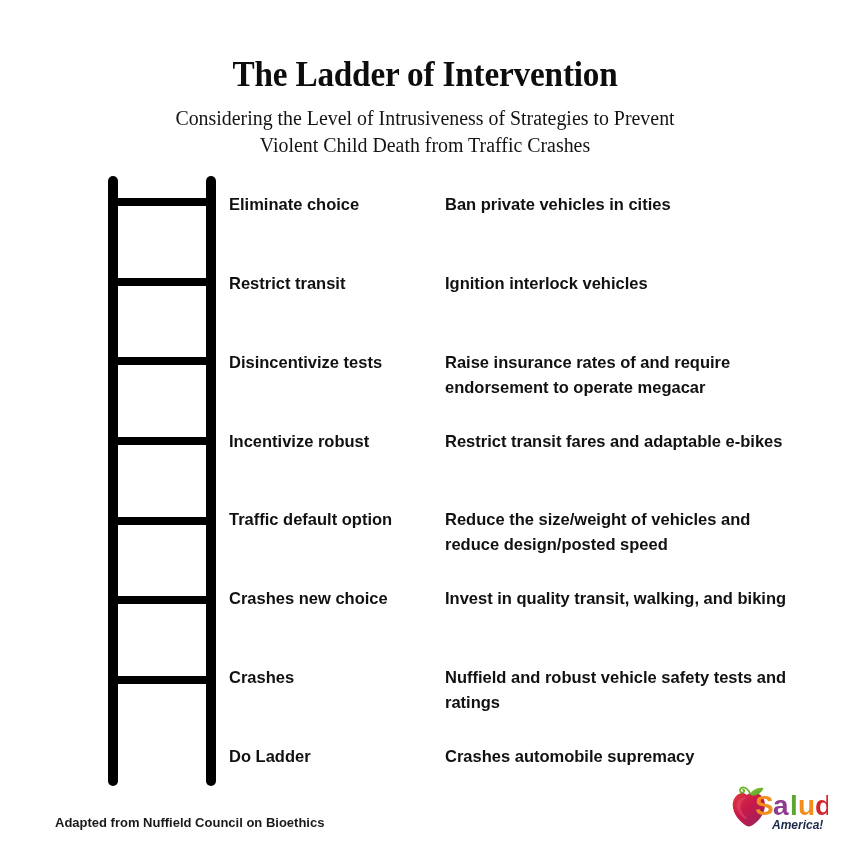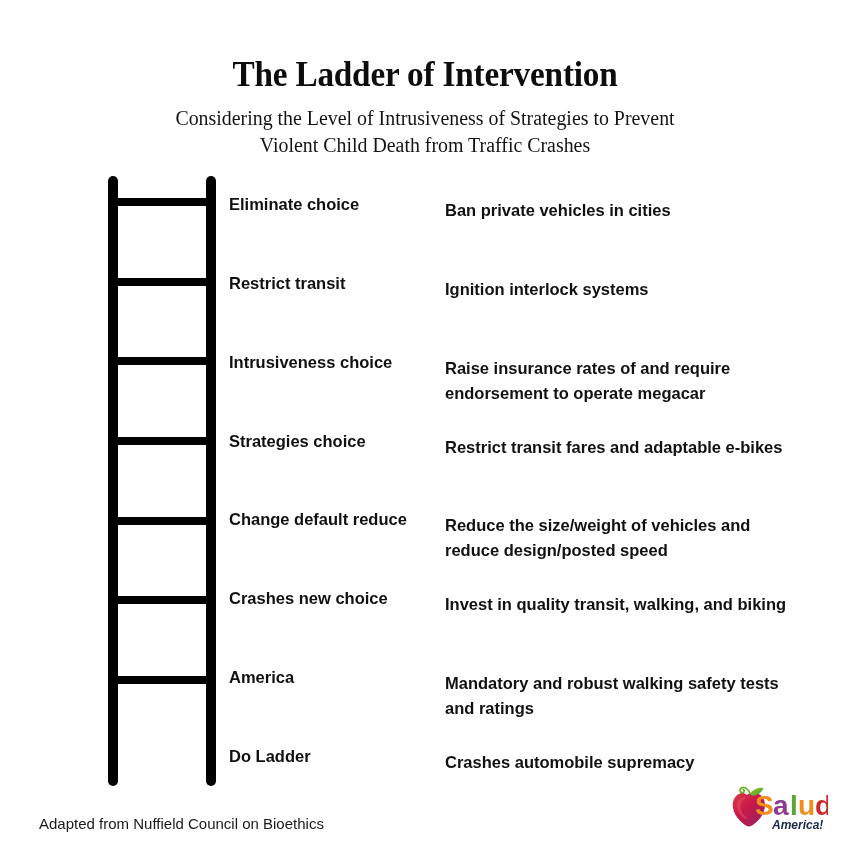"Ban private vehicles in cities" .row-strategy { top: 6px -> 0 }
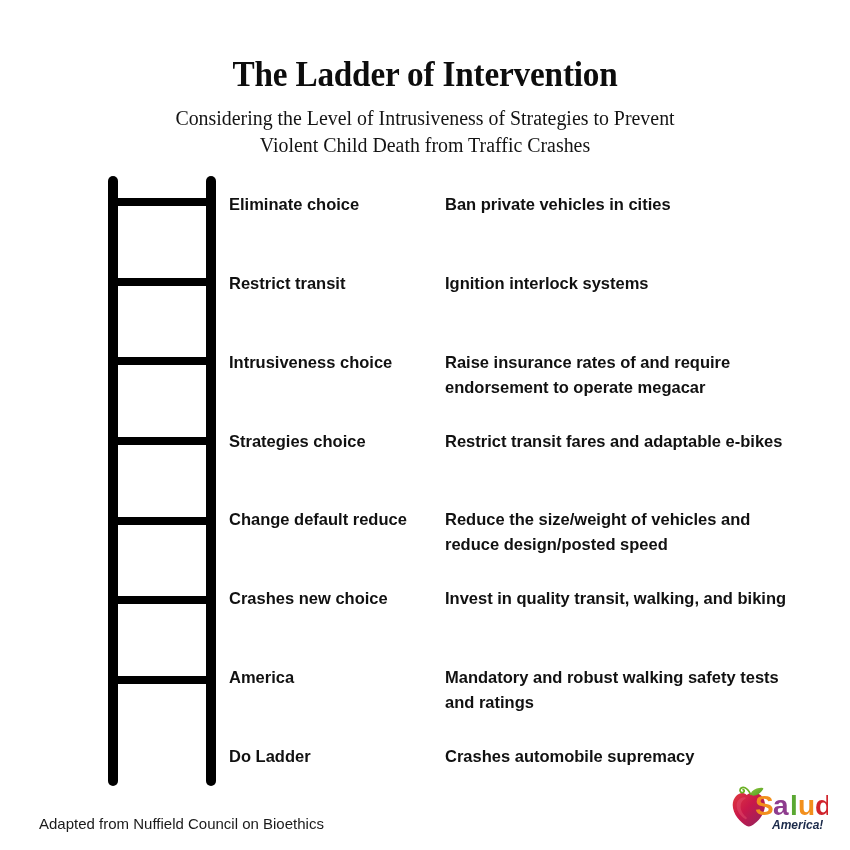"Ignition interlock systems" p.row-strategy { text: systems -> vehicles }
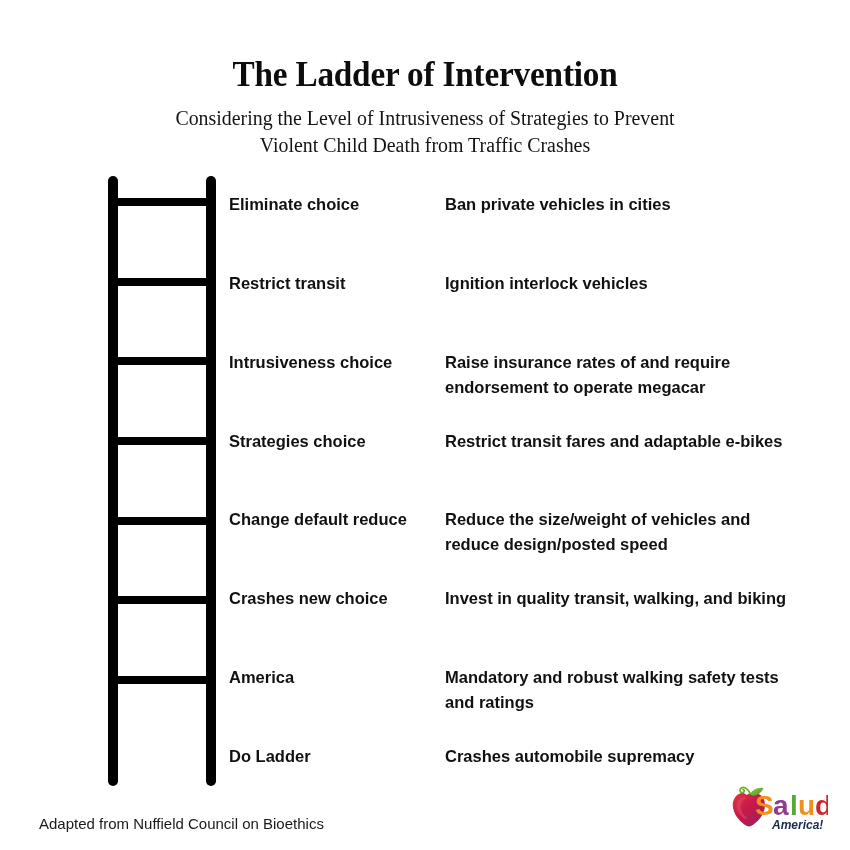"Intrusiveness choice" p.row-level { text: Intrusiveness choice -> Disincentivize tests }
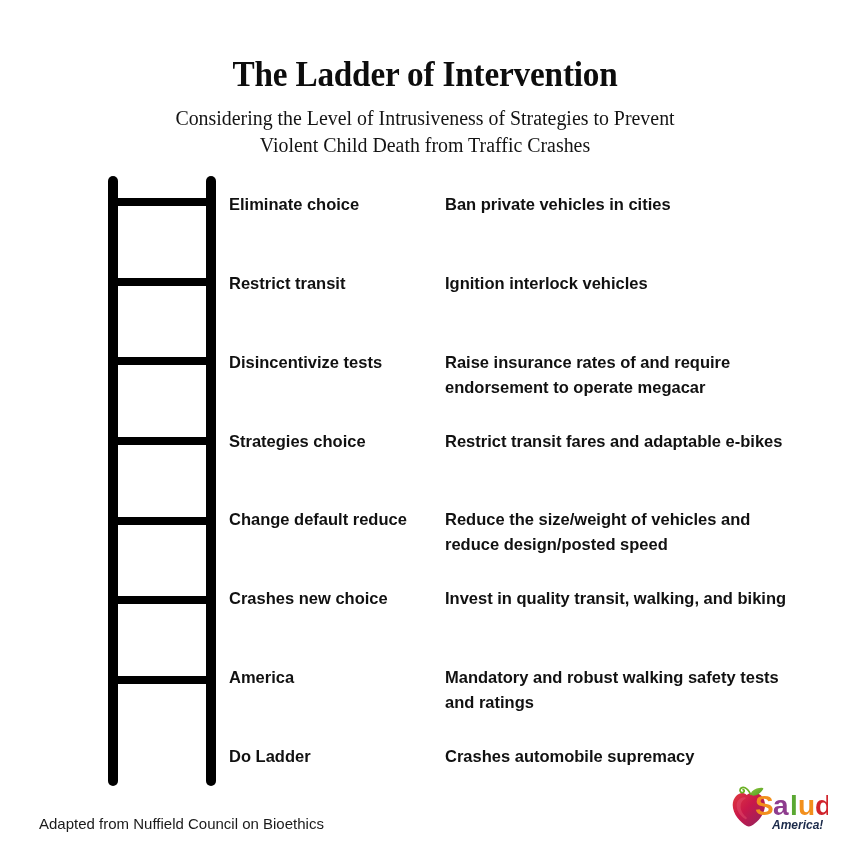"Strategies choice" p.row-level { text: Strategies choice -> Incentivize robust }
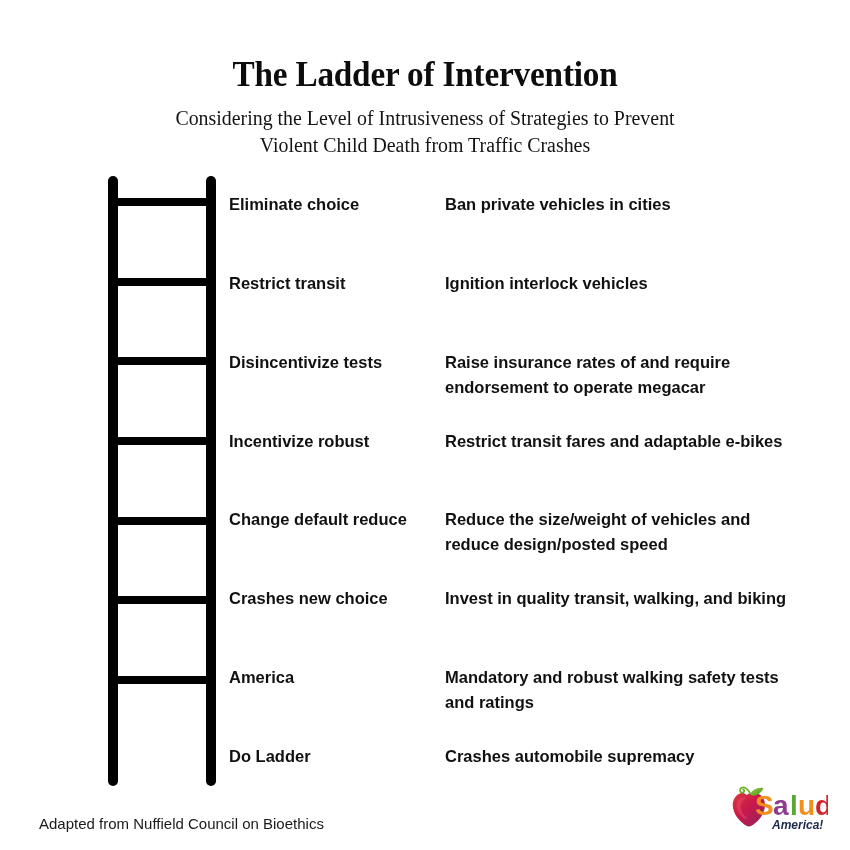"Change default reduce" p.row-level { text: Change default reduce -> Traffic default option }
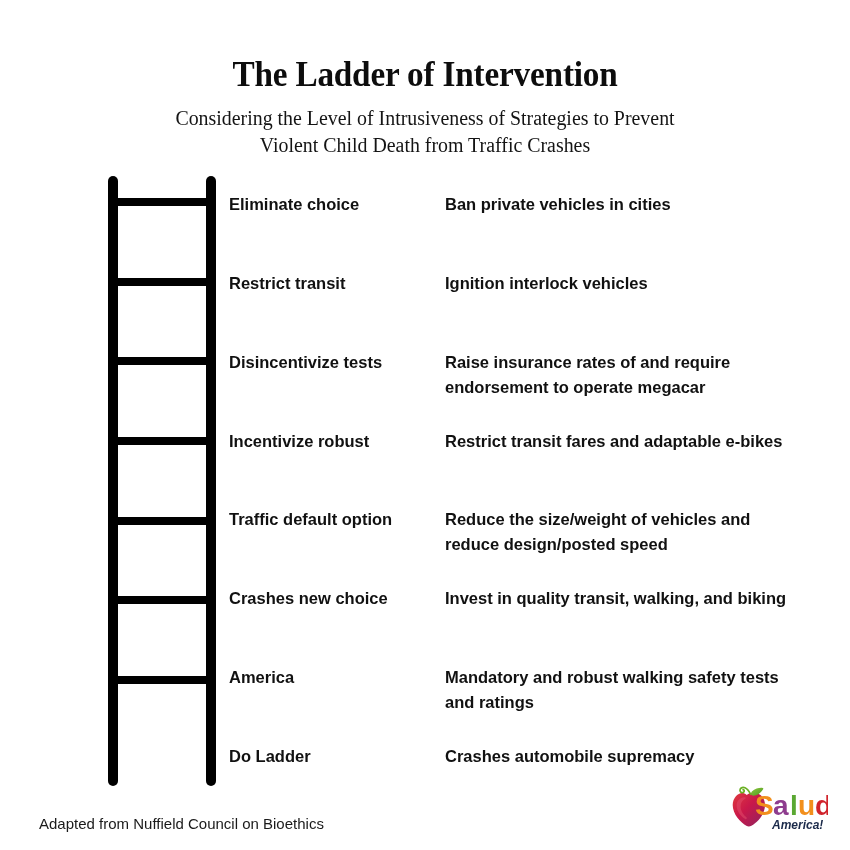"America" p.row-level { text: America -> Crashes }
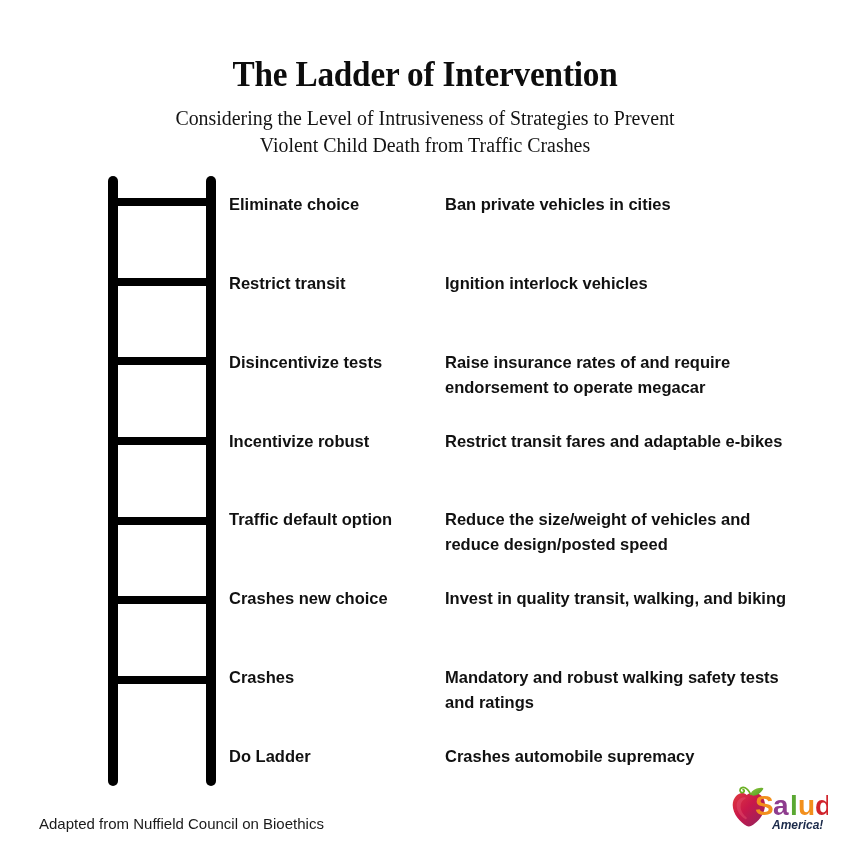"Mandatory and robust walking safety" p.row-strategy { text: Mandatory and robust walking -> Nuffield and robust vehicle }
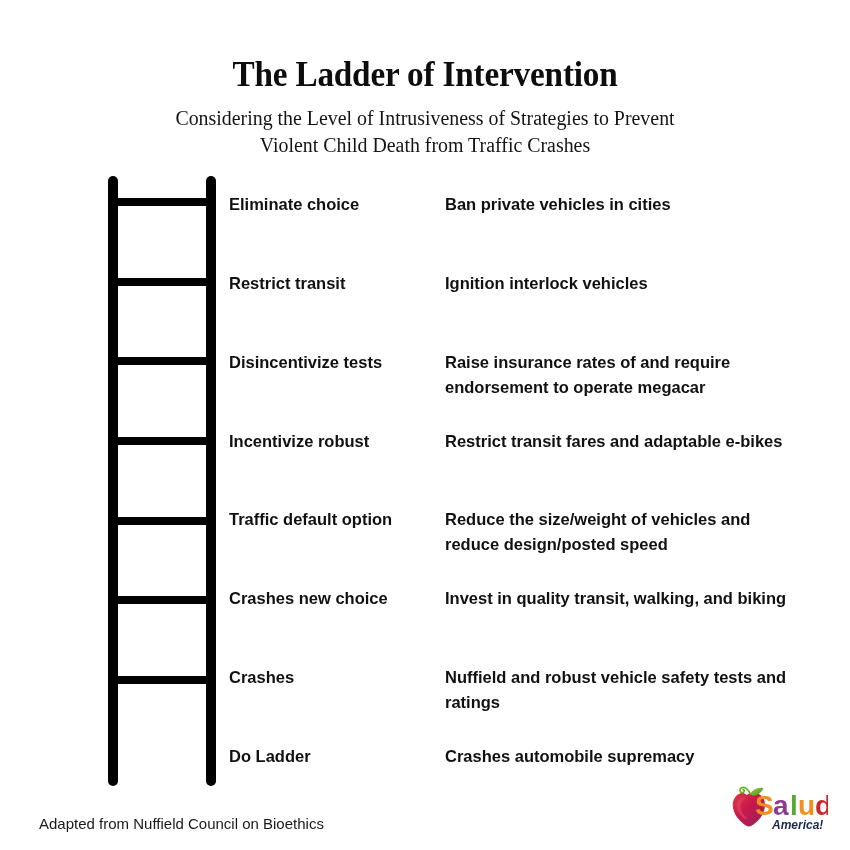"Adapted from Nuffield Council on" #credit { font-size: 15px -> 13px; font-weight: normal -> bold; left: 39px -> 55px }
